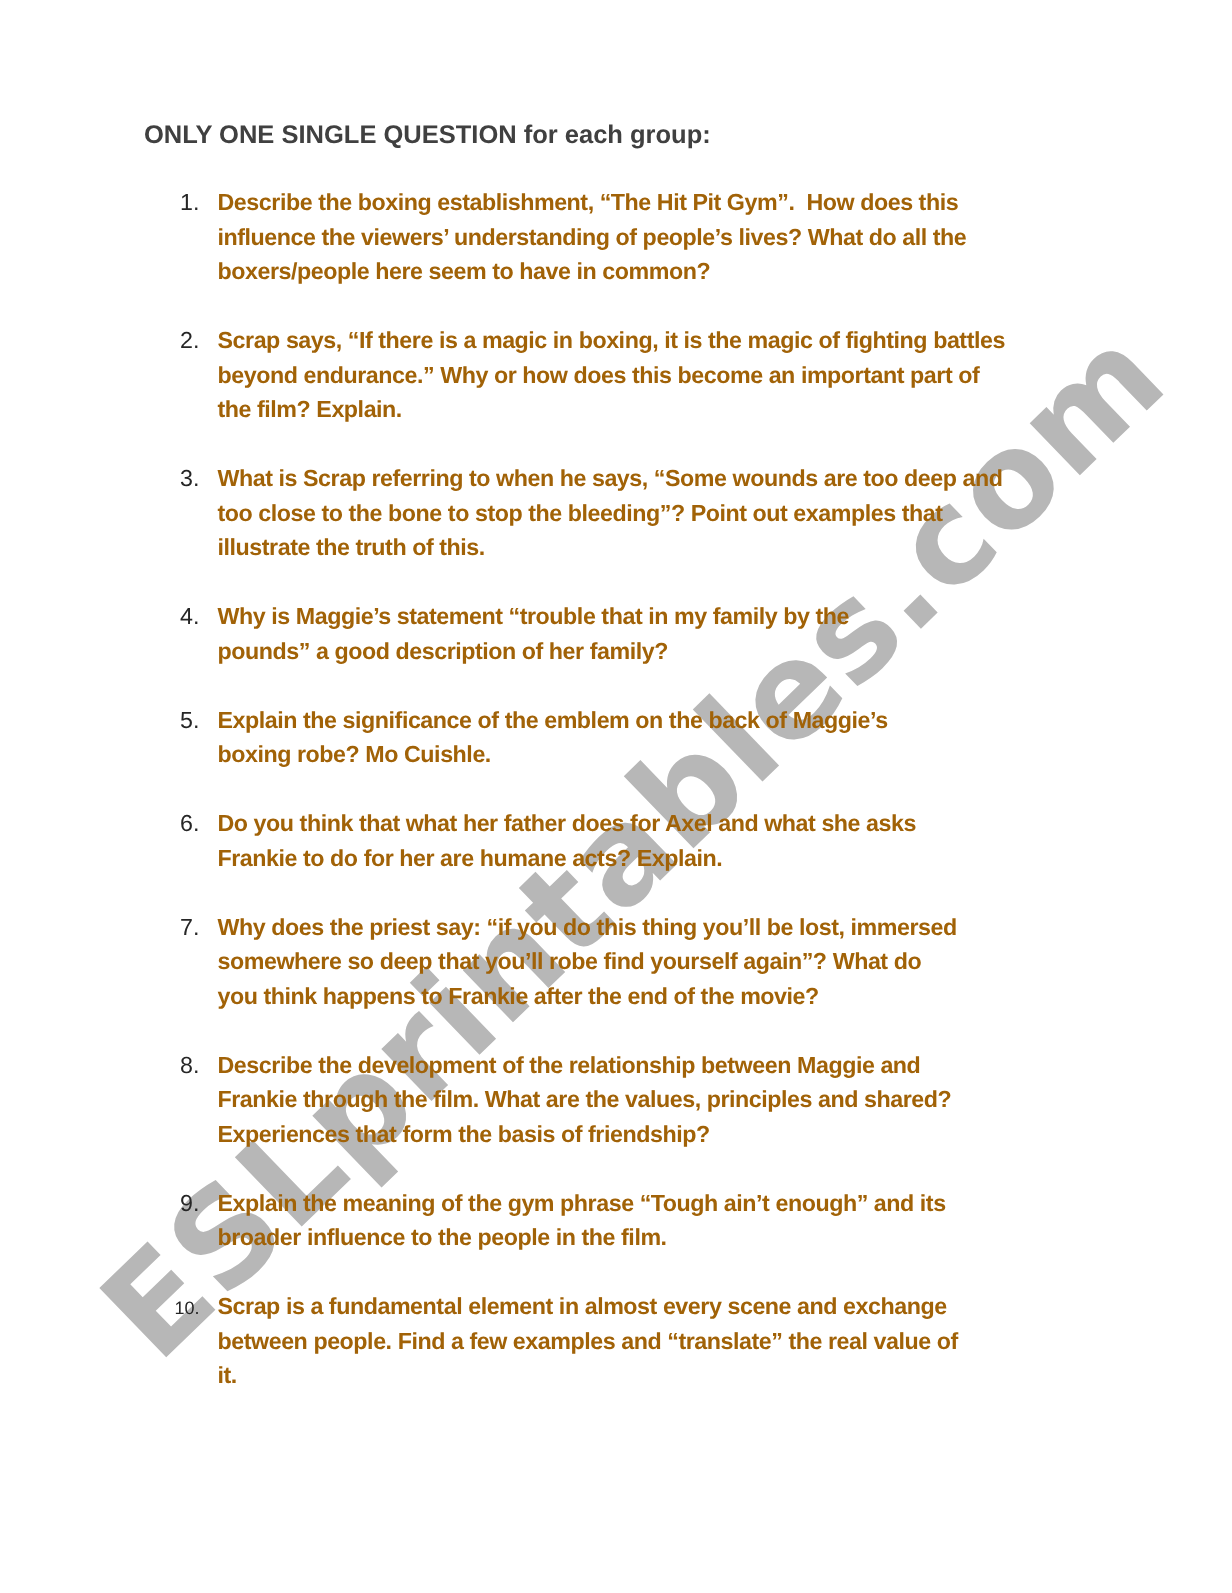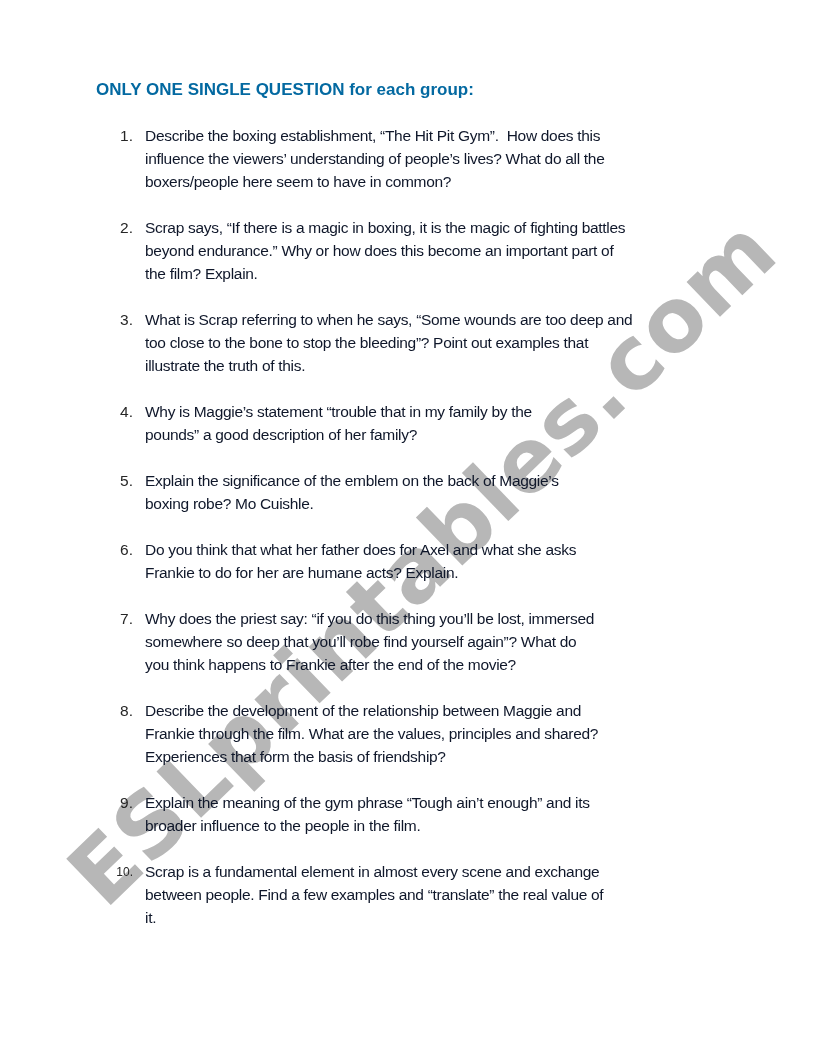"ONLY ONE SINGLE QUESTION for" .title { color: #0369a1 -> #404040 }
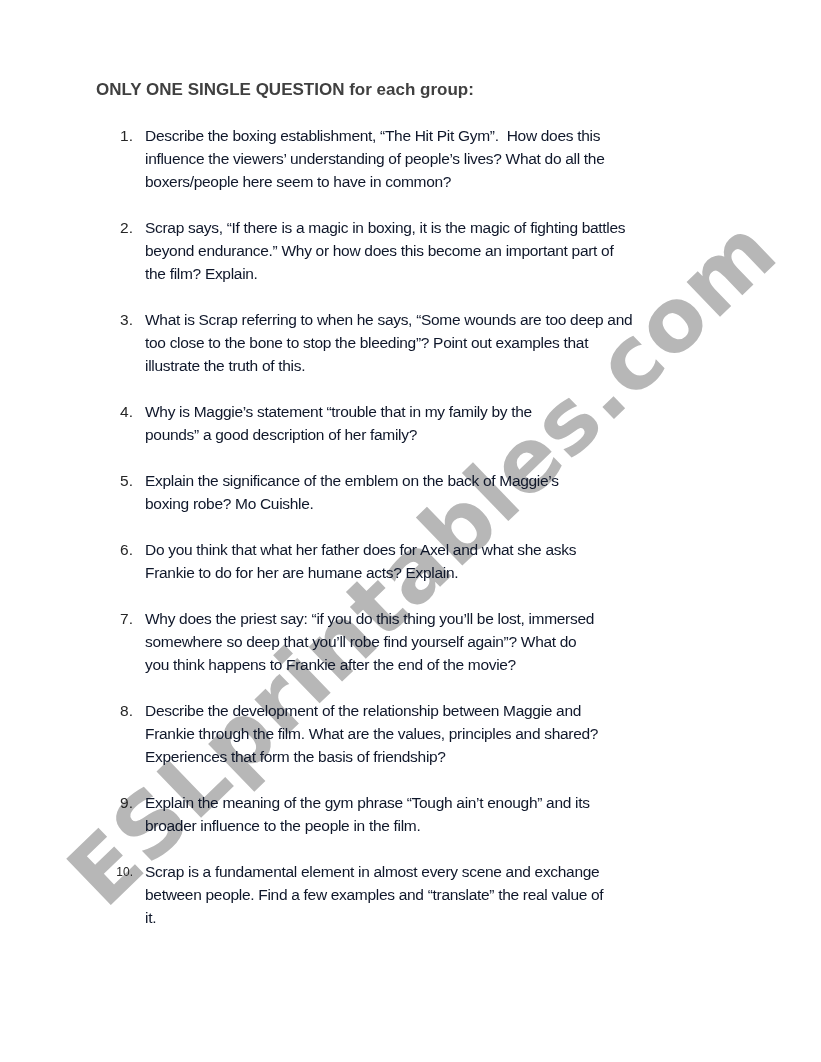"Describe the boxing establishment, “The" .qtext { color: #0f172a -> #a16207; font-weight: none -> bold }
